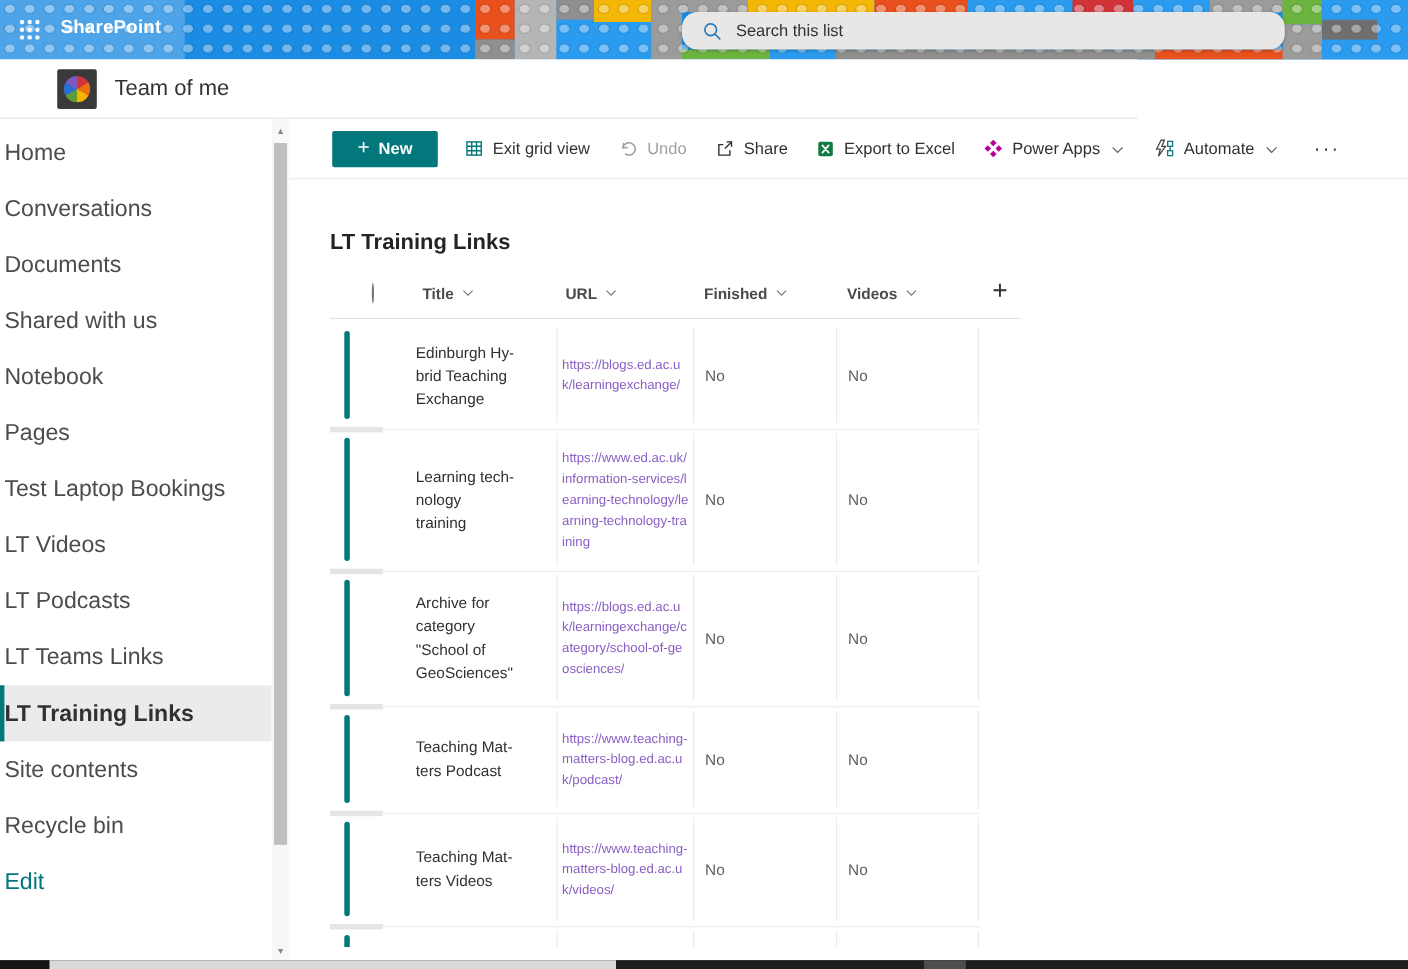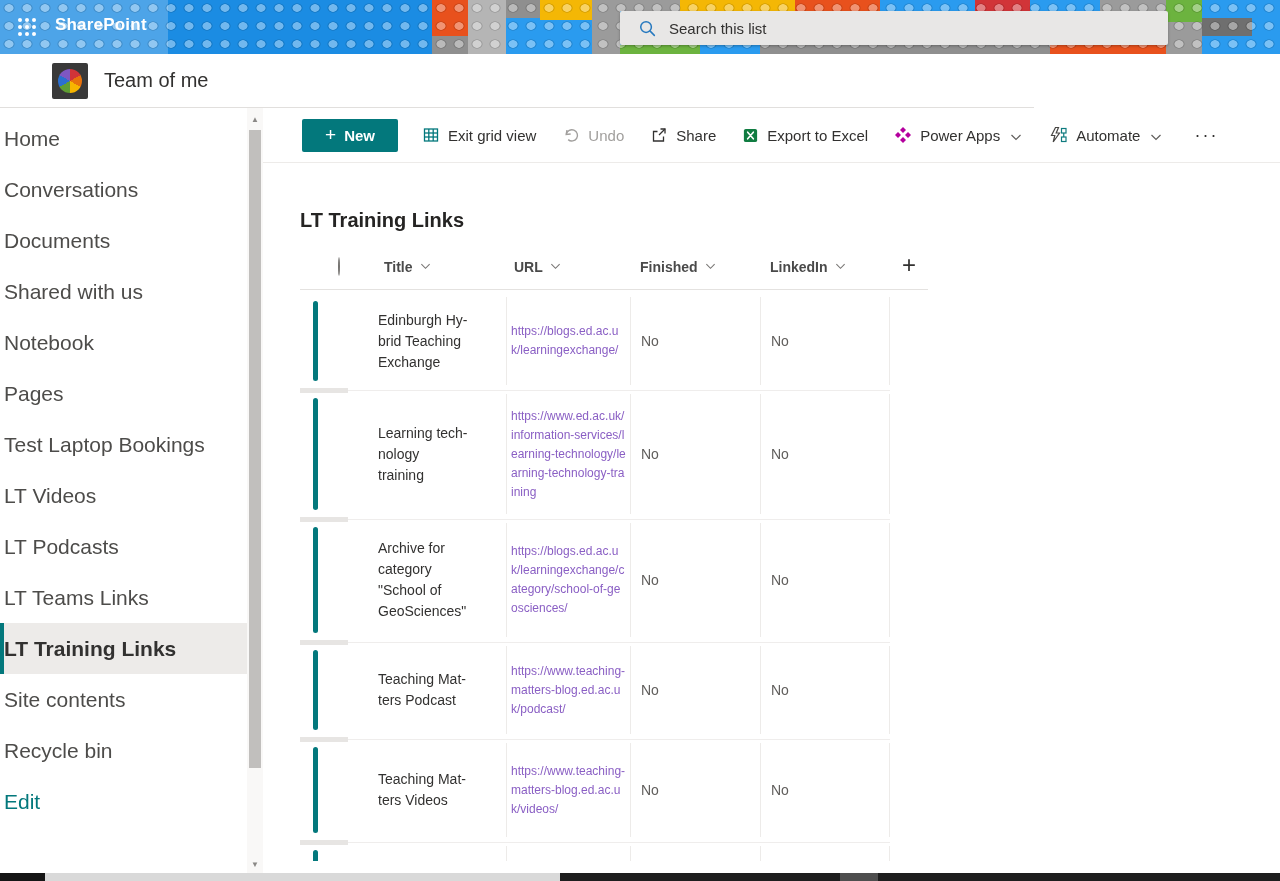"Search this list" .searchbox { border-radius: 2px -> 14px }
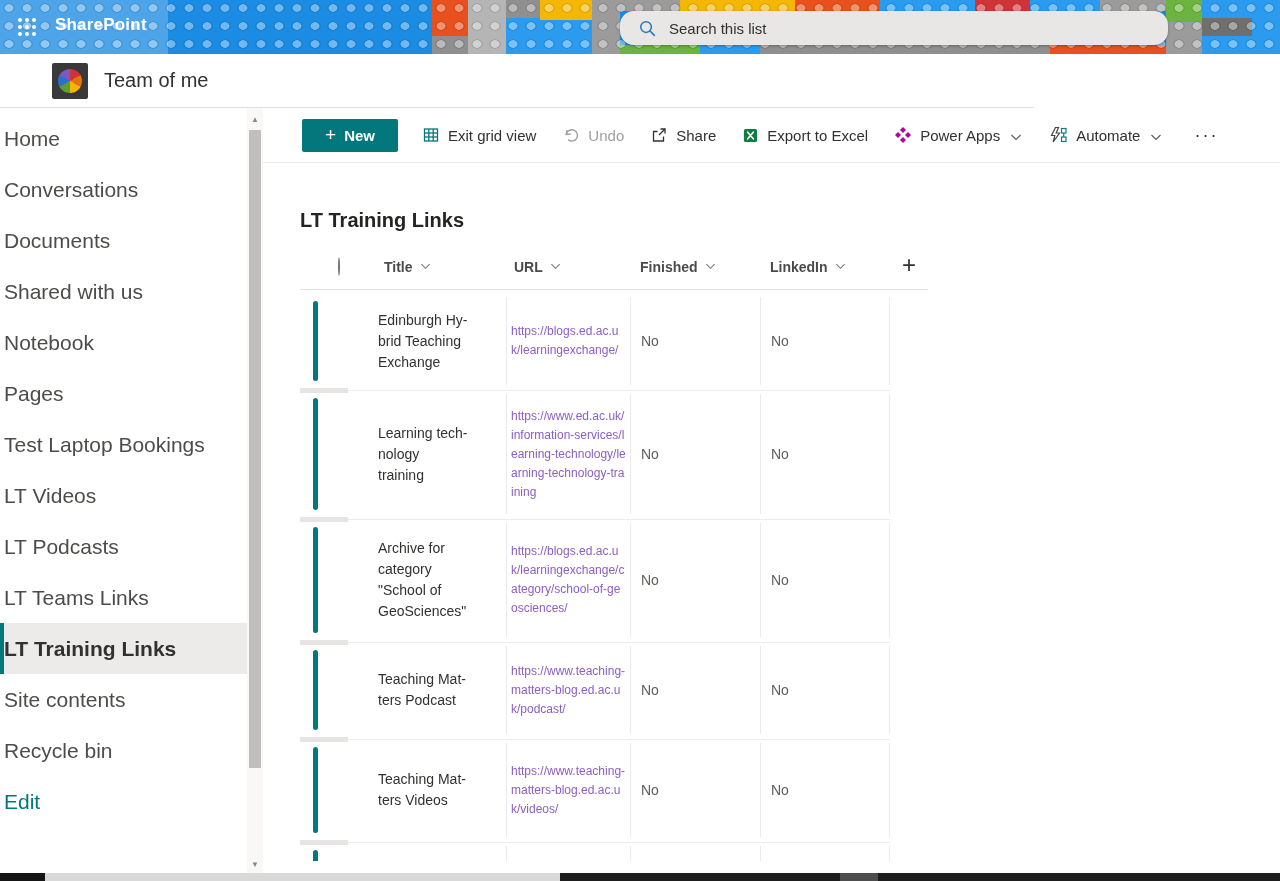"LinkedIn" span { text: LinkedIn -> Videos }
